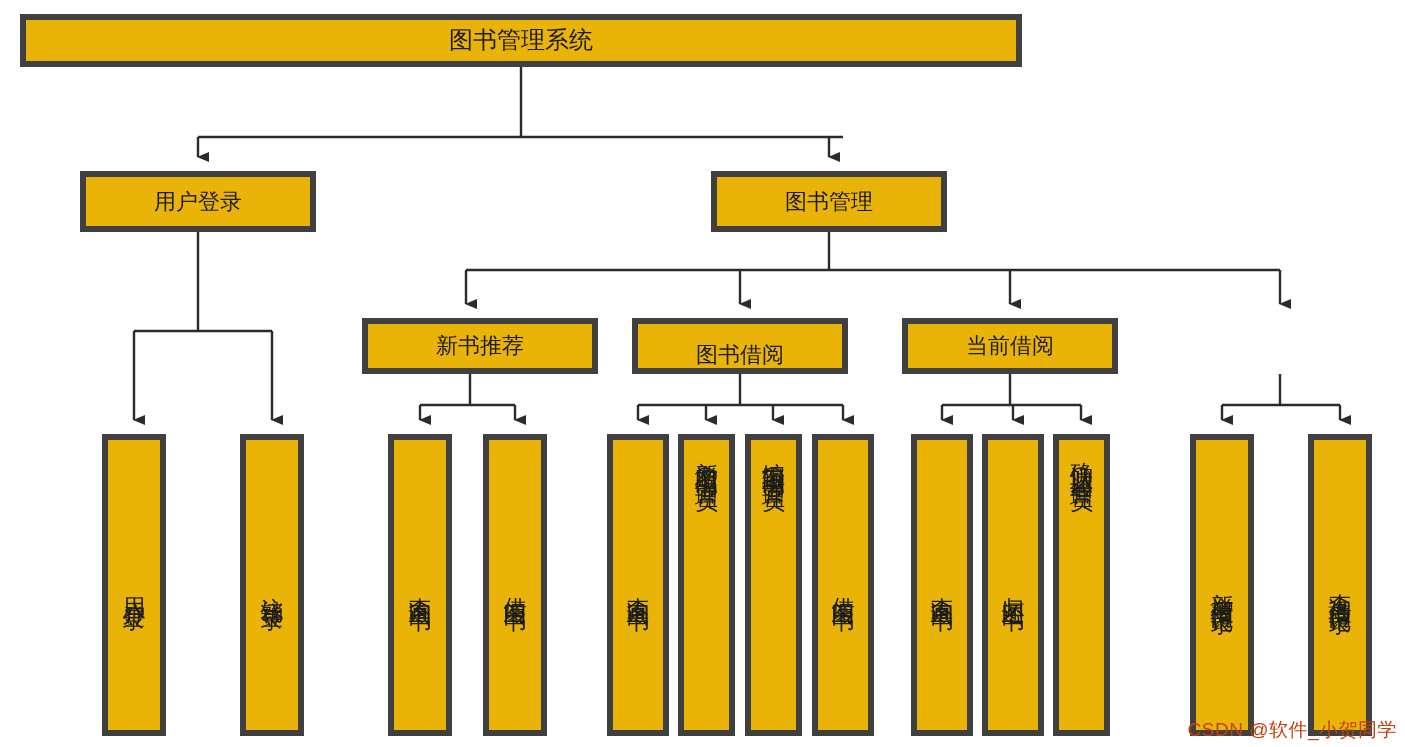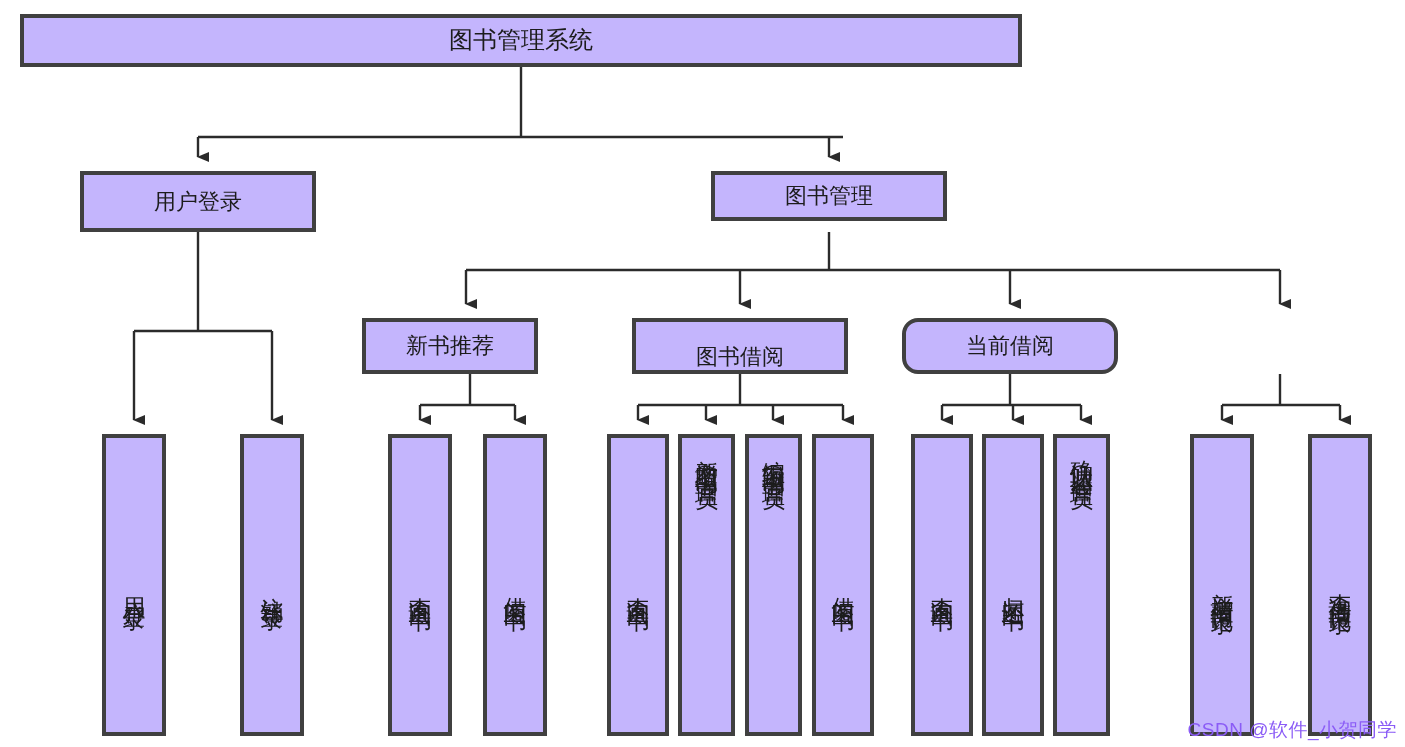"图书管理系统" .node { background: #c4b5fd -> #eab308; border: 4px solid #404040 -> 6px solid #404040 }
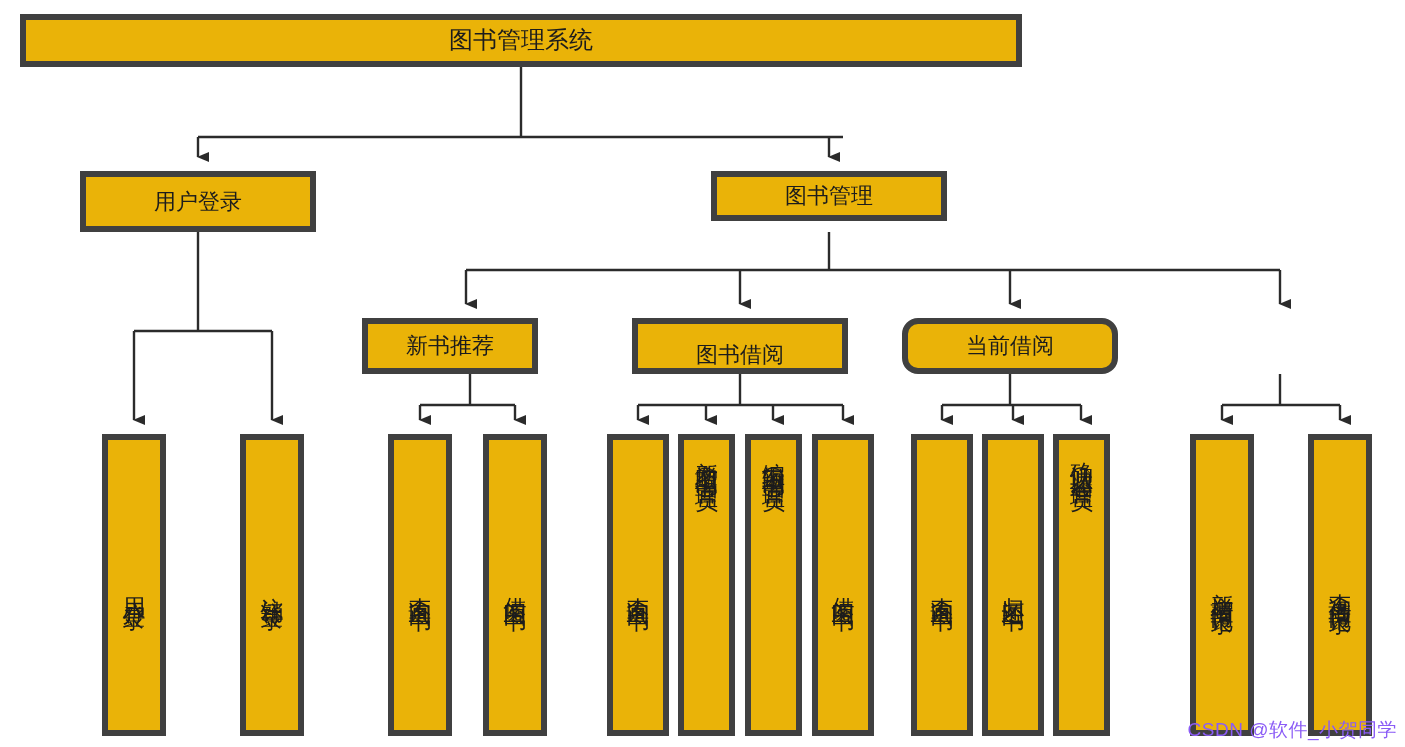"图书管理" div.node { height: 50px -> 61px }
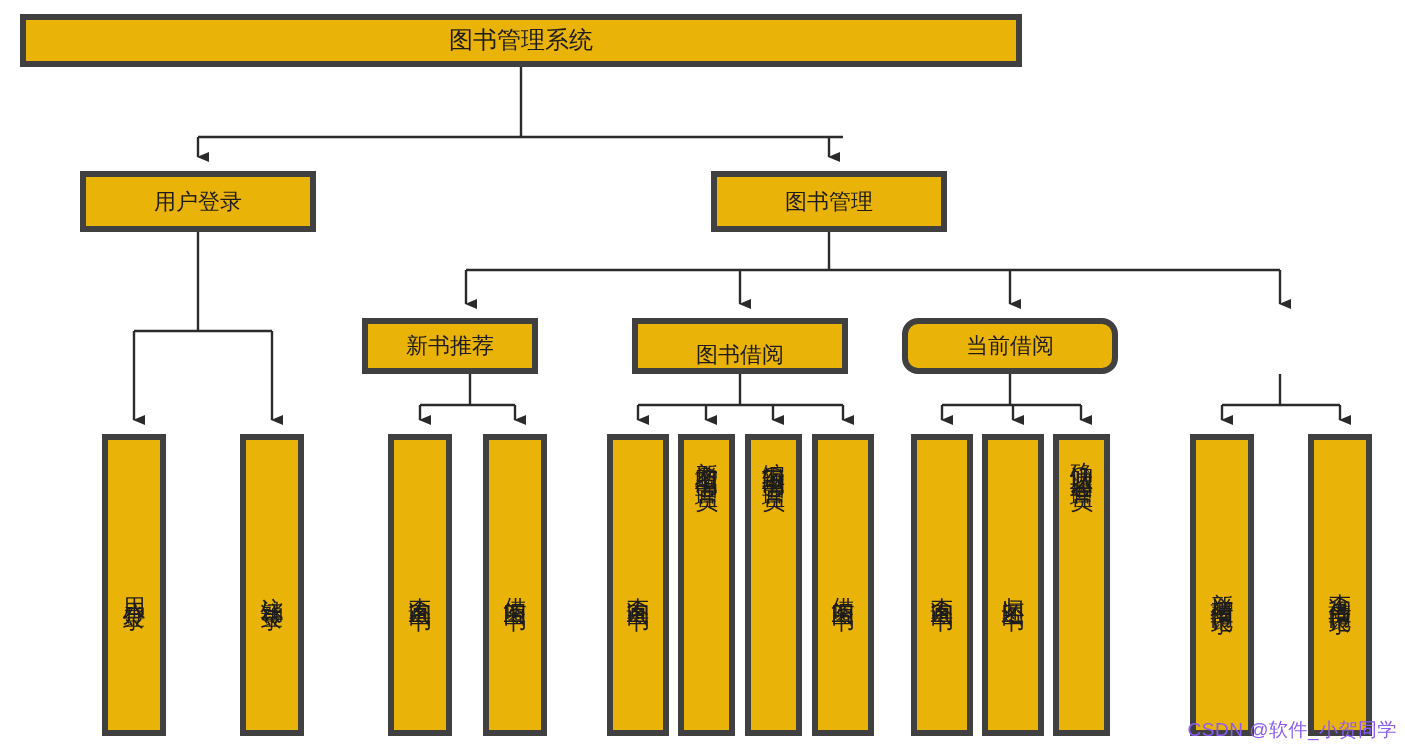"新书推荐" div.node { width: 176px -> 236px }
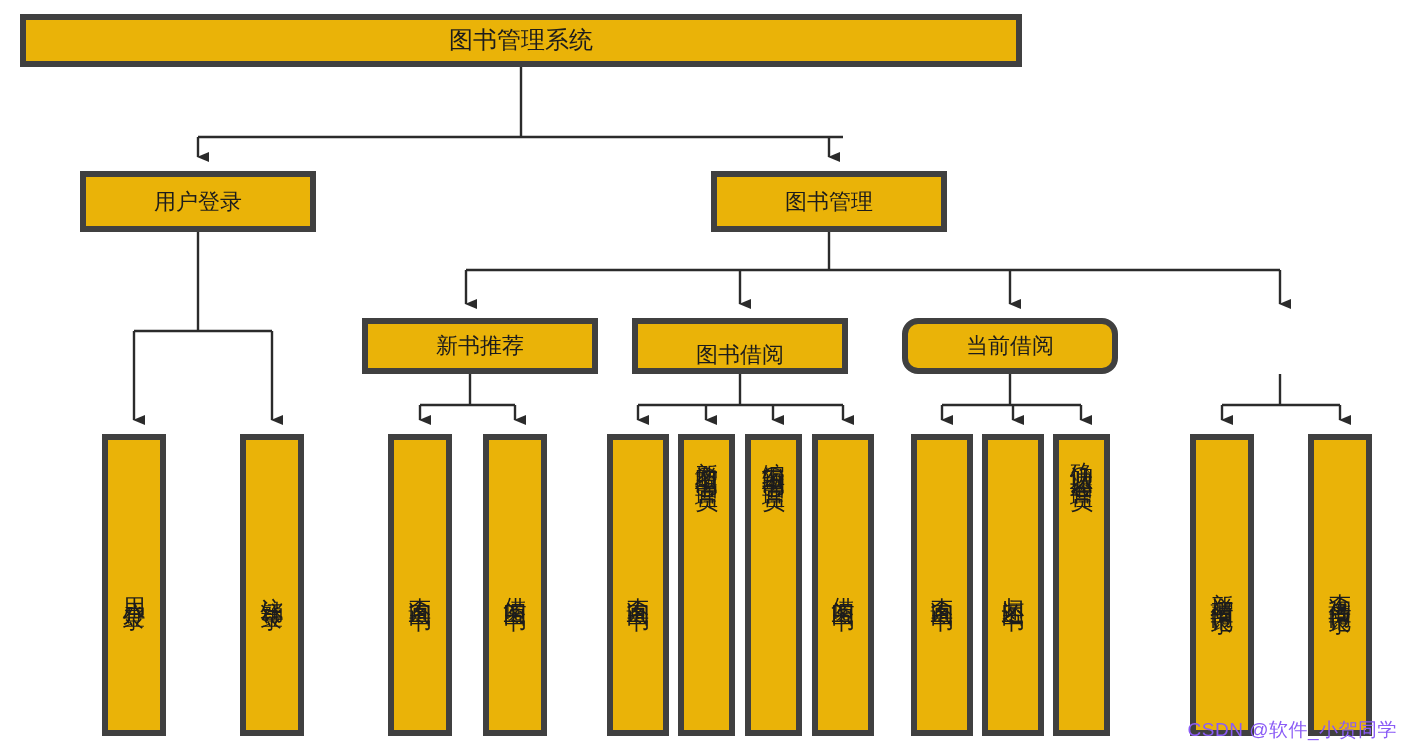"当前借阅" div.node { border-radius: 16px -> none }
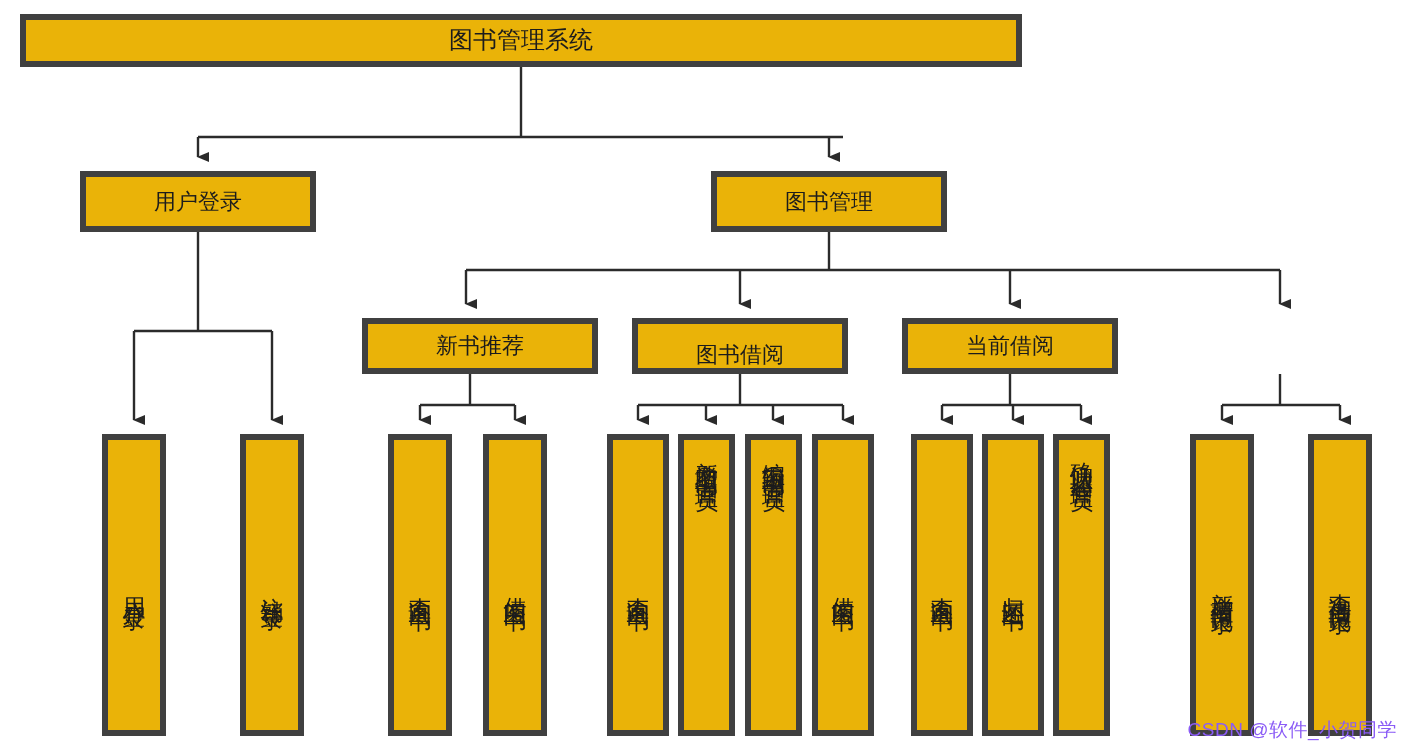"CSDN @软件_小贺同学" #watermark { color: #8b5cf6 -> #c2410c }
